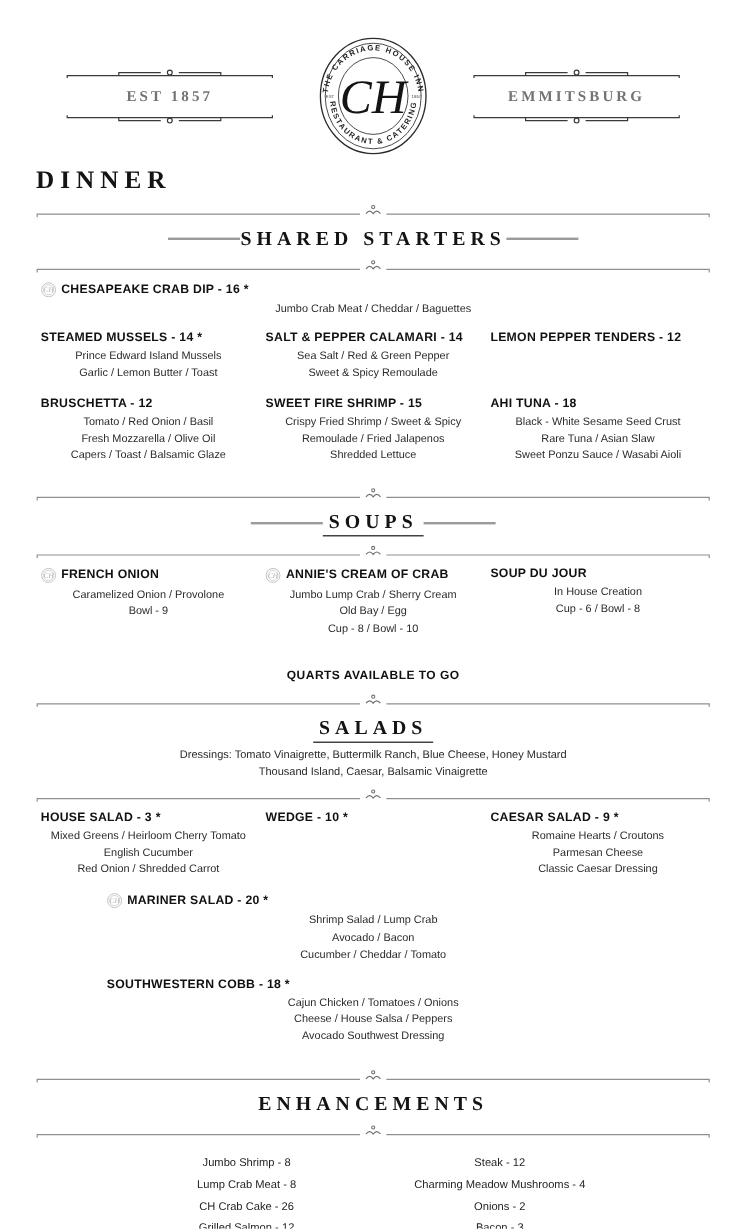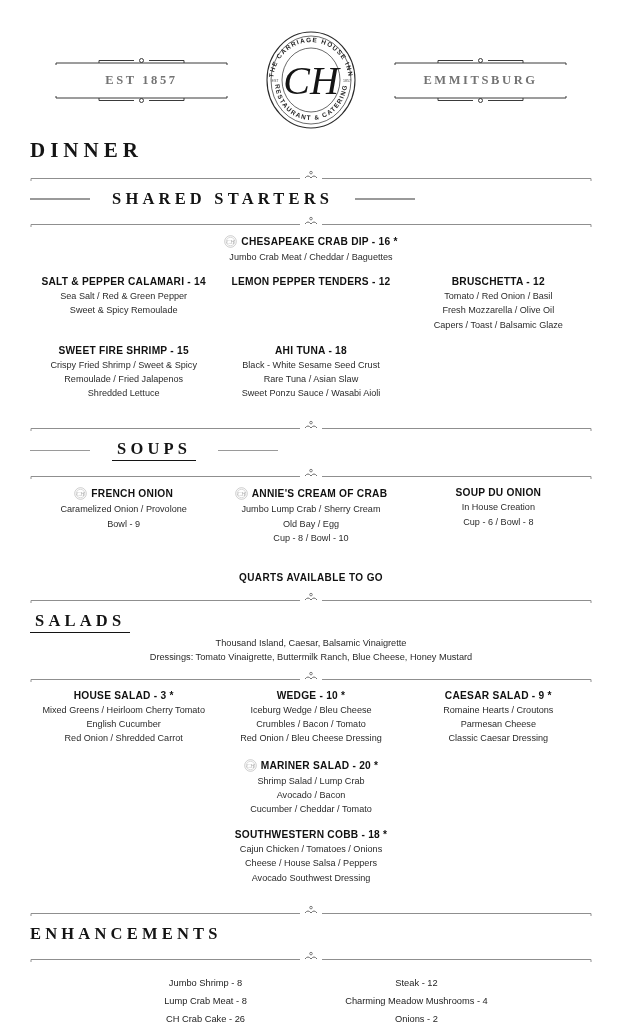"SHARED STARTERS" .section-head { gap: 22px -> none; justify-content: flex-start -> center }
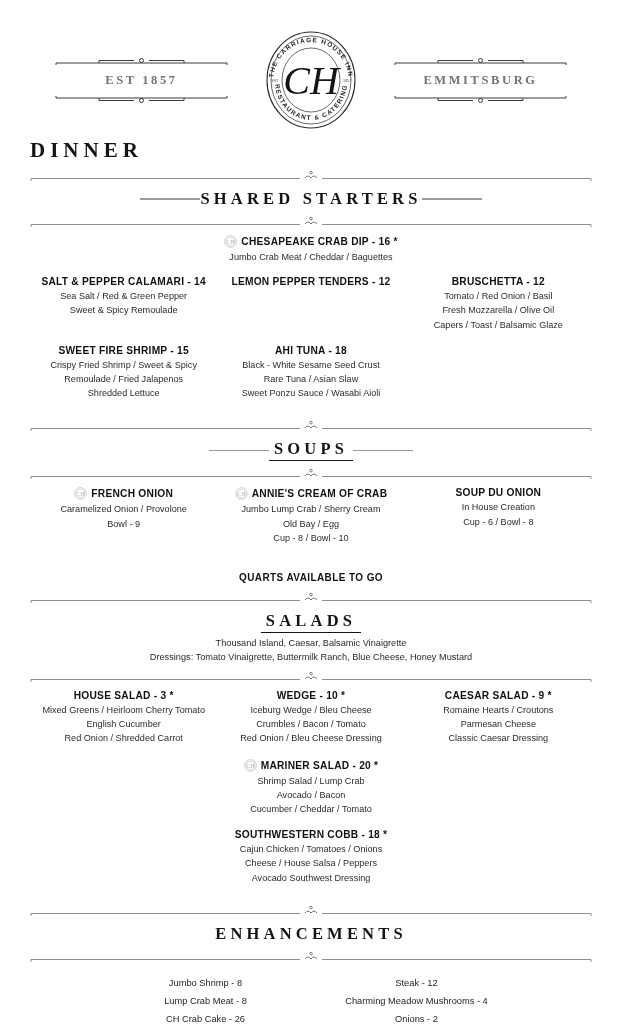"CHESAPEAKE CRAB DIP - 16" .item-name-line { justify-content: center -> none }
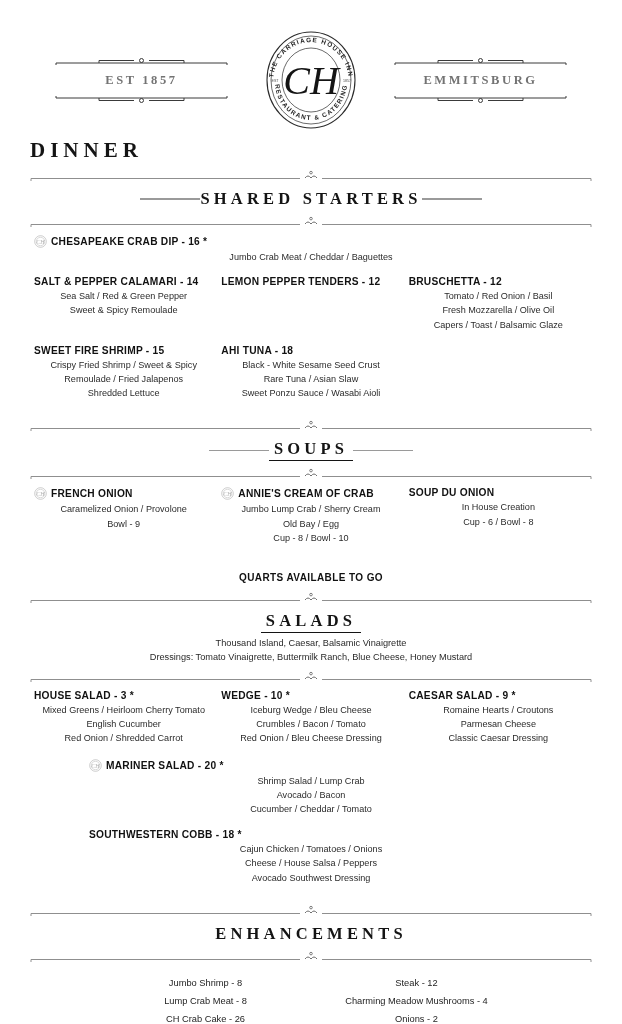"STEAMED MUSSELS - 14 *" div.item { html: none -> <div> <div> <span>STEAMED MUSSELS - 14 *</span> </div> <div> <div>Prince Edward Island Mussels</div> <div>Garlic / Lemon Butter / Toast</div> </div> </div> }
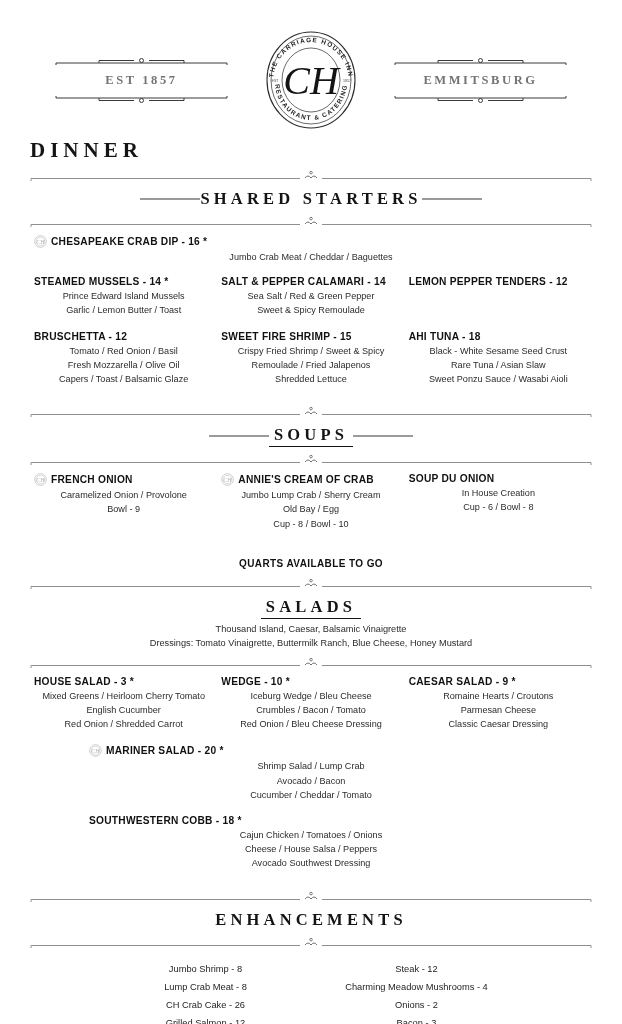"SOUP DU ONION" span.item-name { text: ONION -> JOUR }
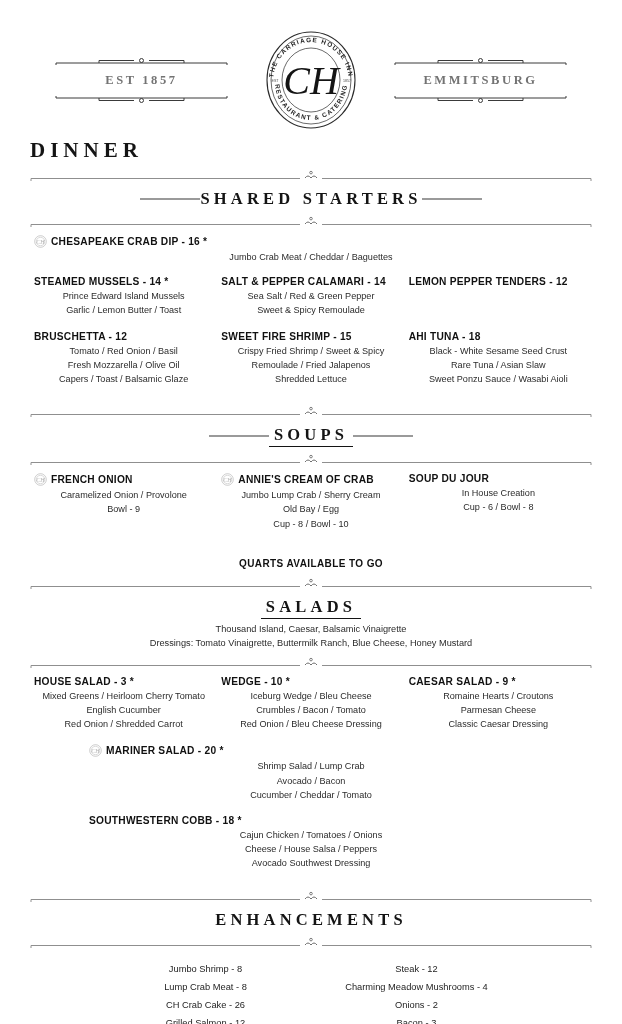"Thousand Island, Caesar, Balsamic" div { order: before "Dressings: Tomato Vinaigrette," -> after "Dressings: Tomato Vinaigrette," }
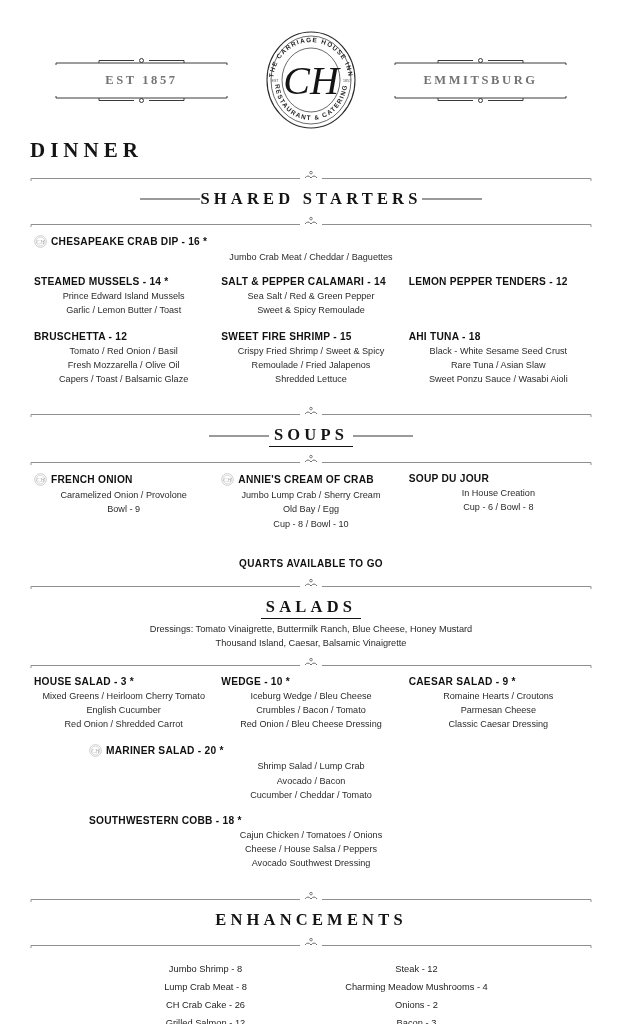"Iceburg Wedge / Bleu Cheese" div.item-desc { html: <div> <div>Iceburg Wedge / Bleu Cheese</div> <div>Crumbles / Bacon / Tomato</div> <div>Red Onion / Bleu Cheese Dressing</div> </div> -> none }
